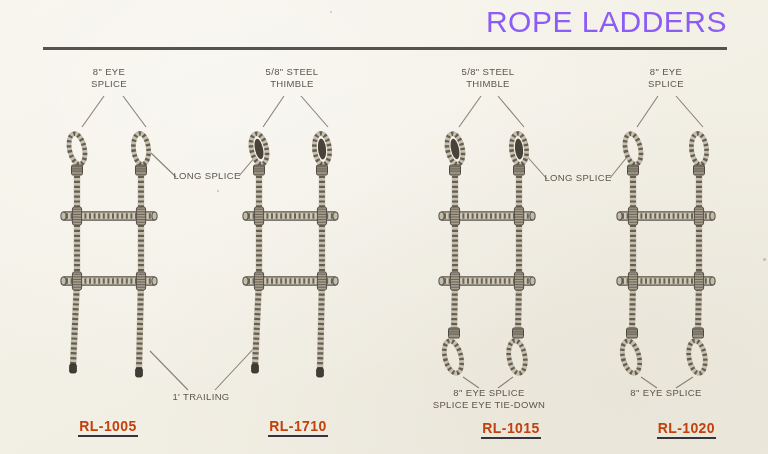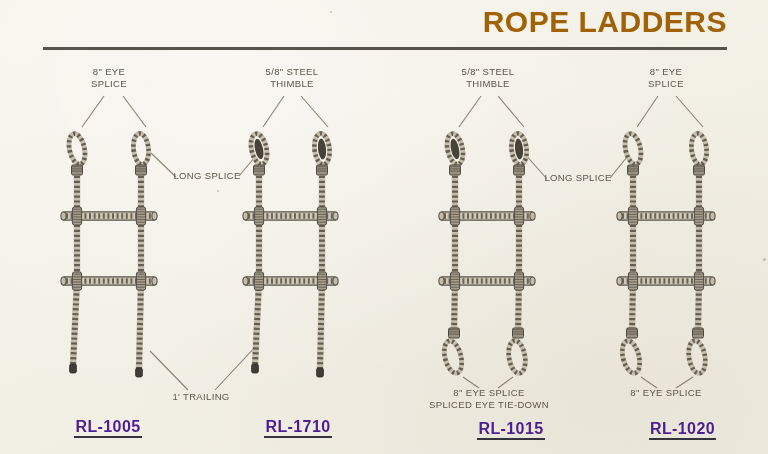"ROPE LADDERS" .title { color: #a16207 -> #8b5cf6; font-weight: bold -> normal }
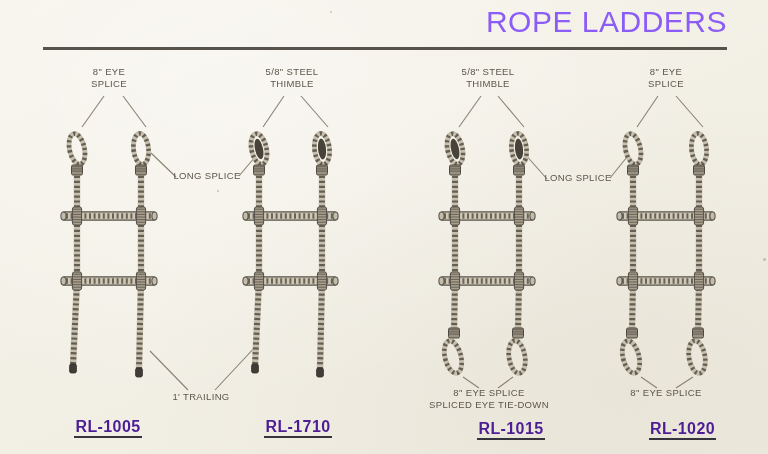"SPLICED EYE TIE-DOWN" div { text: SPLICED -> SPLICE }
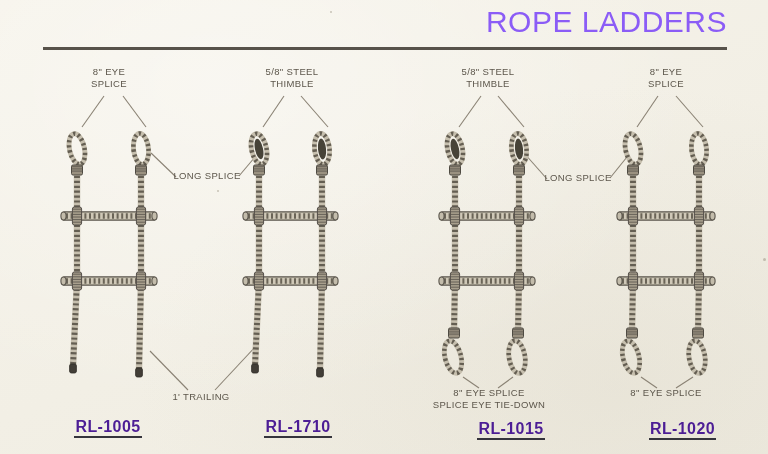"RL-1005" .model { color: #4c1d95 -> #c2410c; font-size: 16px -> 14px }
